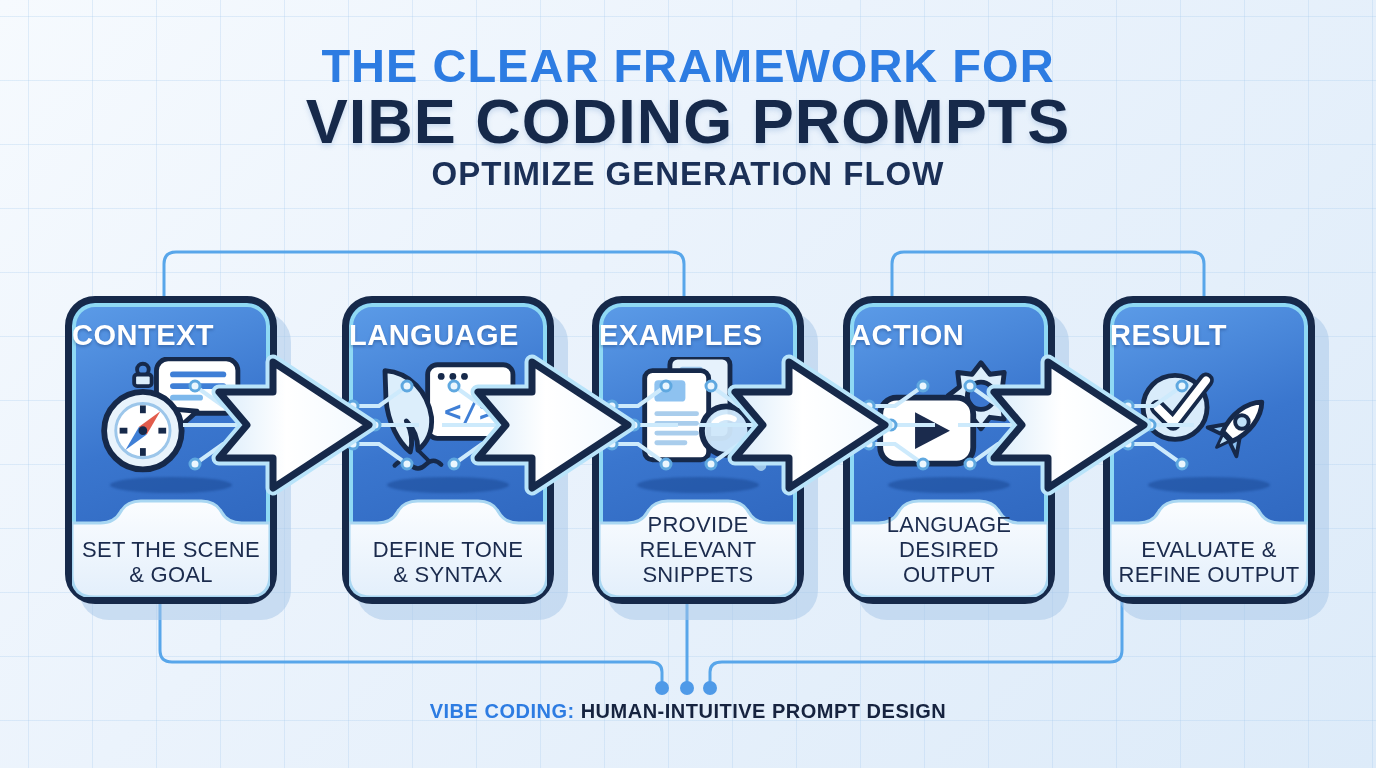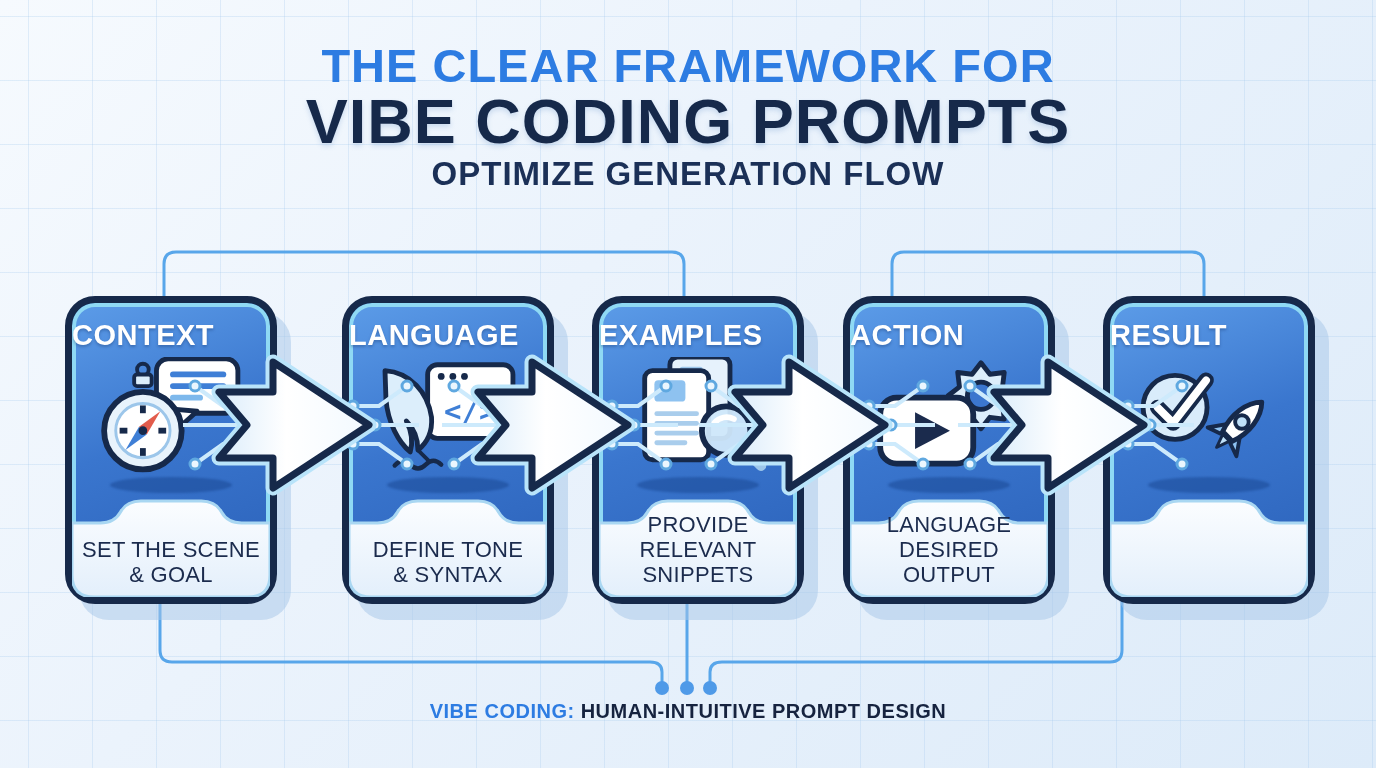"EVALUATE &" div.card-desc { html: none -> <div> <span>EVALUATE &amp;</span> <span>REFINE OUTPUT</span> </div> }
